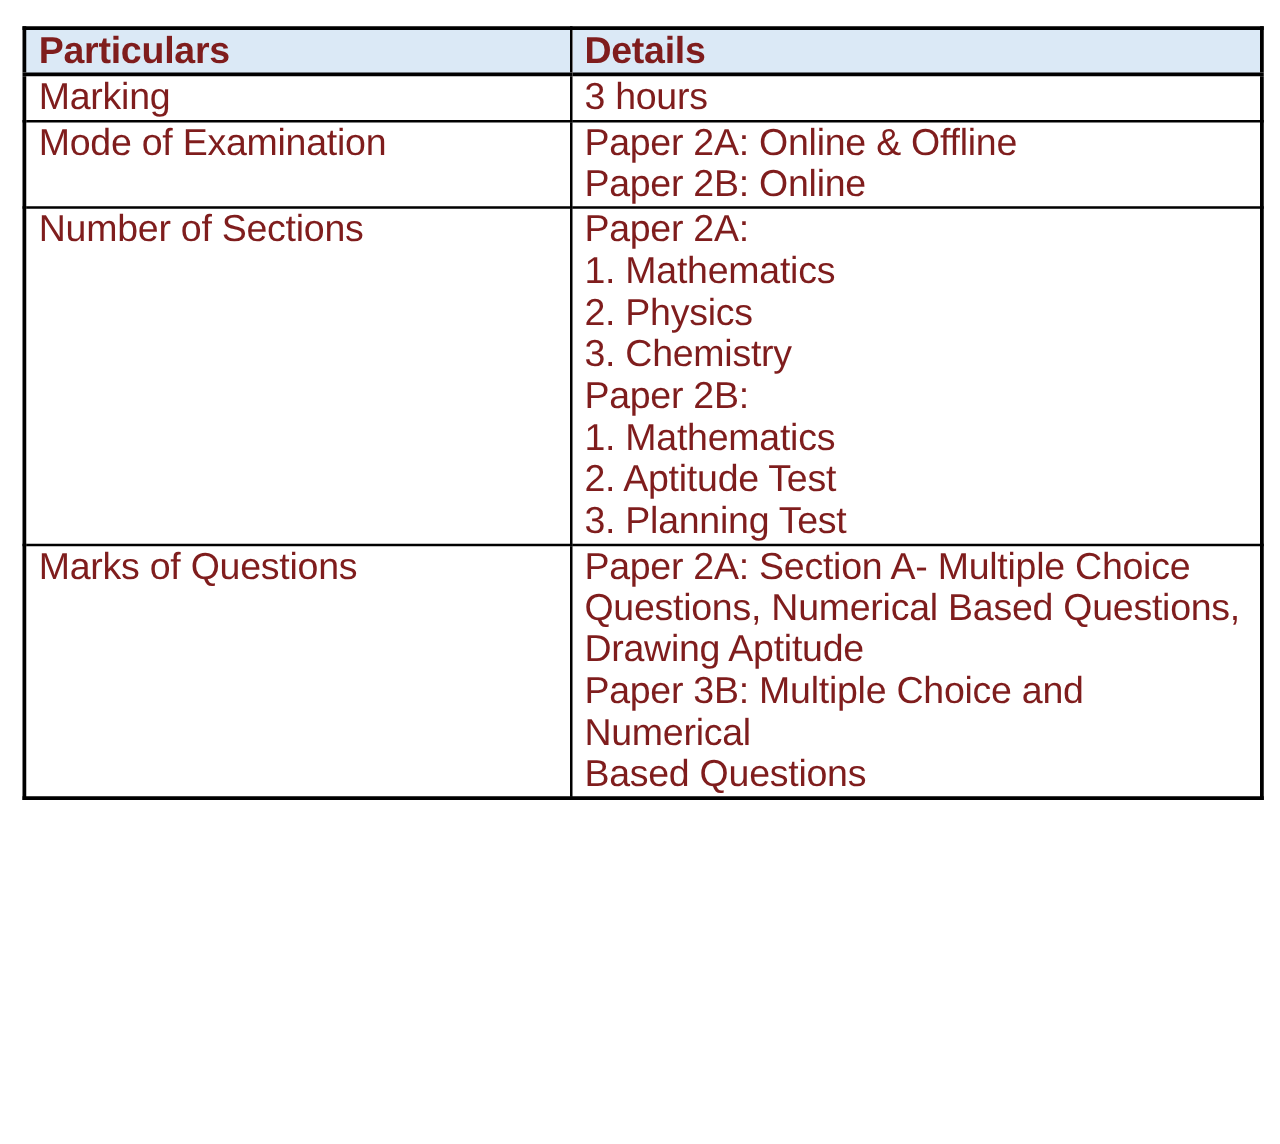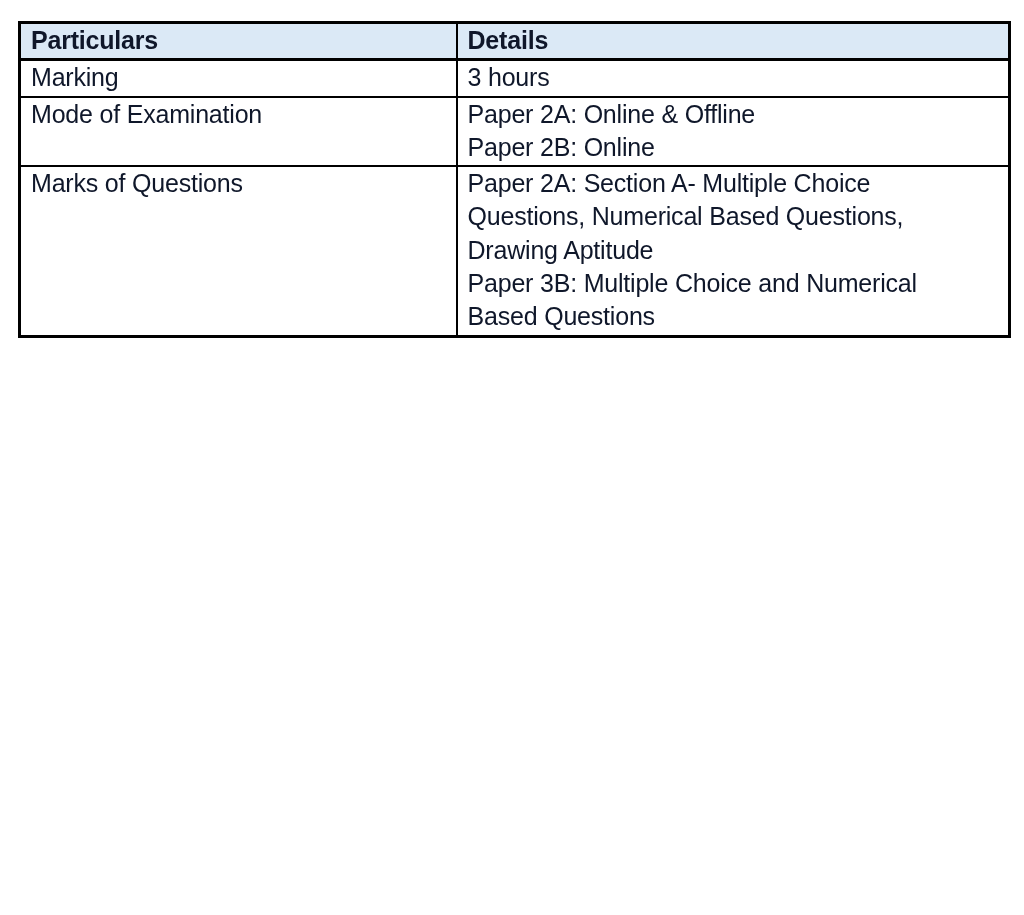"Particulars" th, td { color: #0f172a -> #7f1d1d; font-size: 25px -> 30px }
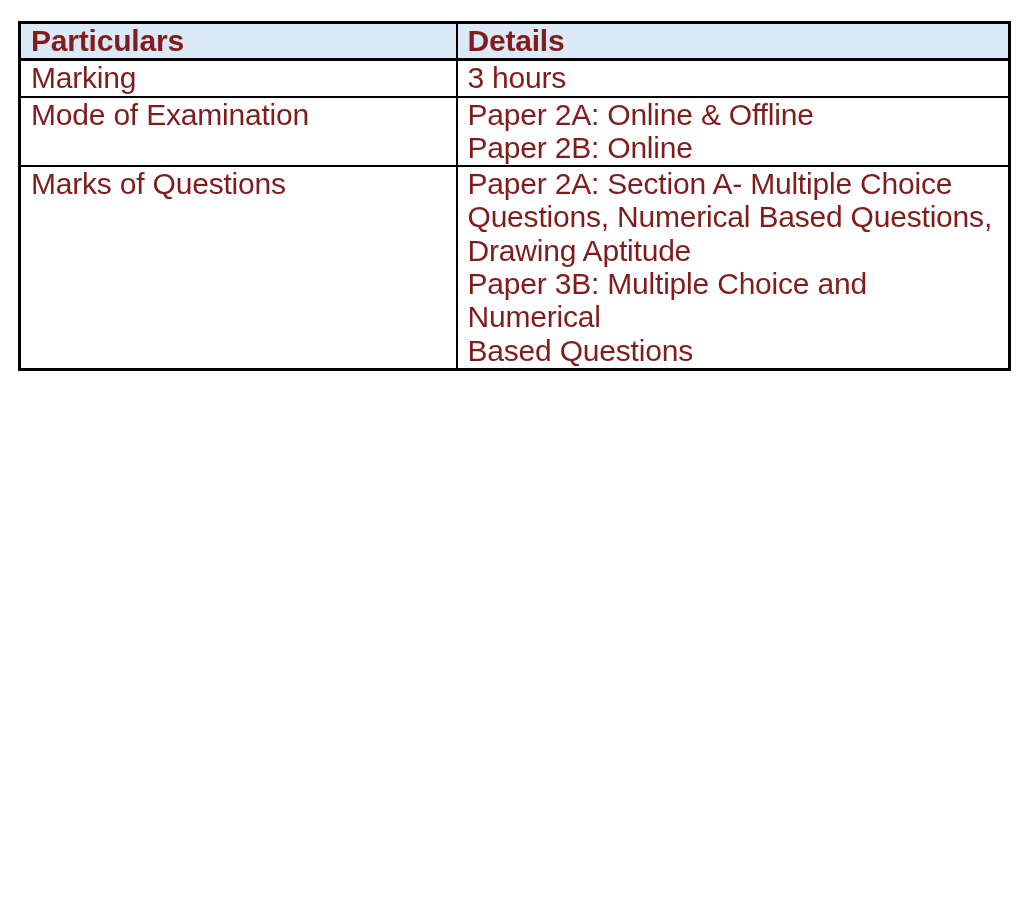"Number of Sections" tr { html: none -> <tr> <td>Number of Sections</td> <td>Paper 2A: 1. Mathematics 2. Physics 3. Chemistry Paper 2B: 1. Mathematics 2. Aptitude Test 3. Planning Test</td> </tr> }
